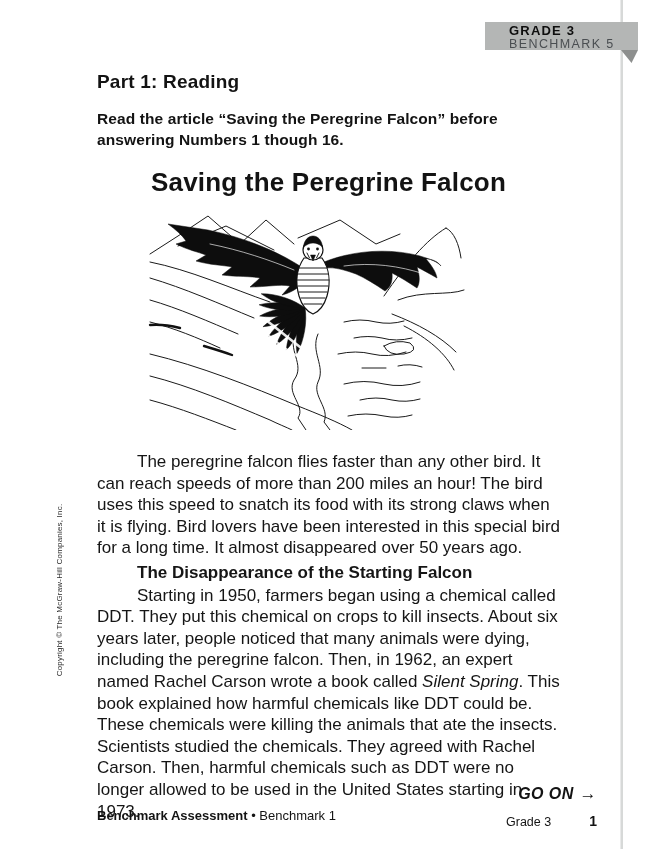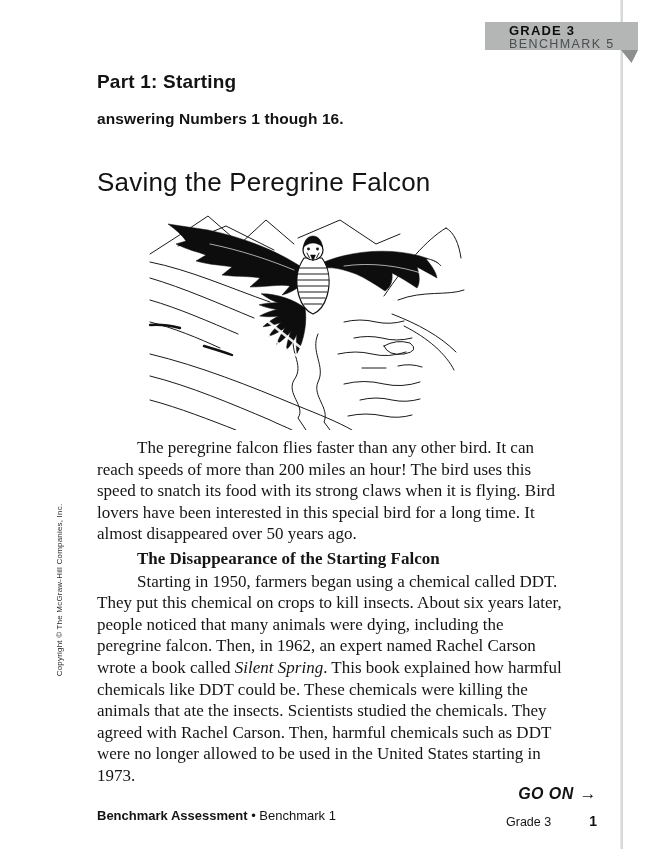"Part 1: Starting" h1.part-title { text: Starting -> Reading }
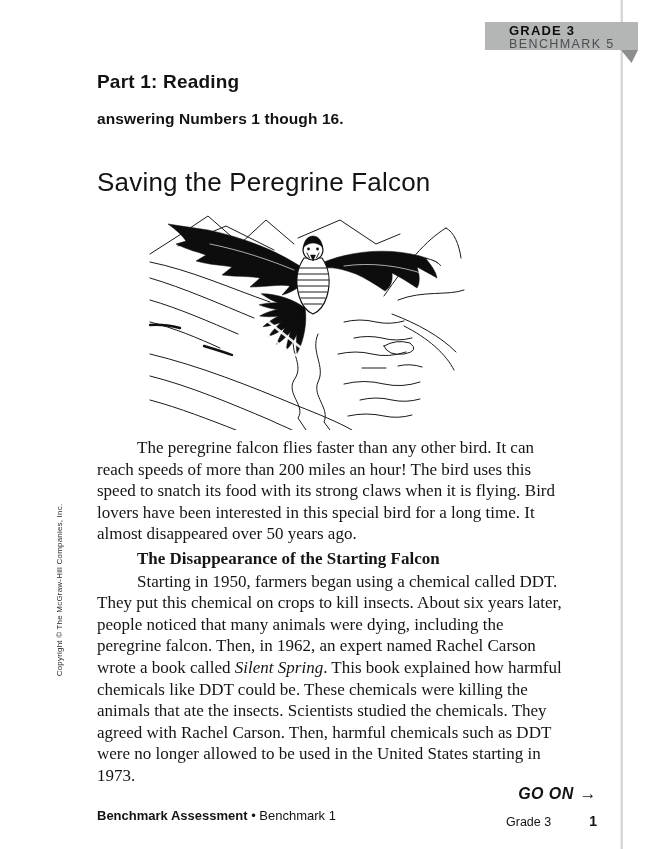"Read the article “Saving the" div { html: none -> <div>Read the article “Saving the Peregrine Falcon” before</div> }
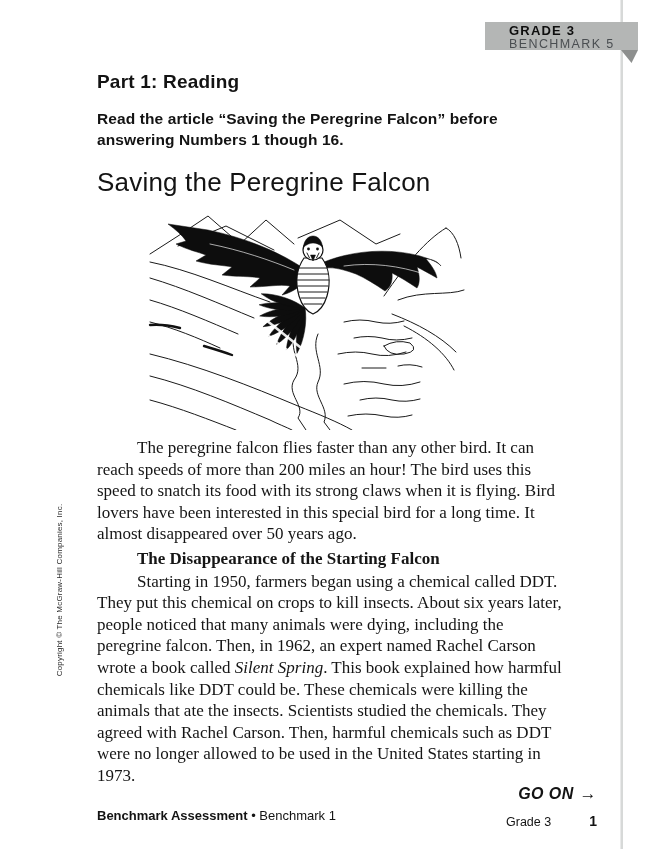"Saving the Peregrine Falcon" .article-title { font-weight: normal -> bold; text-align: left -> center }
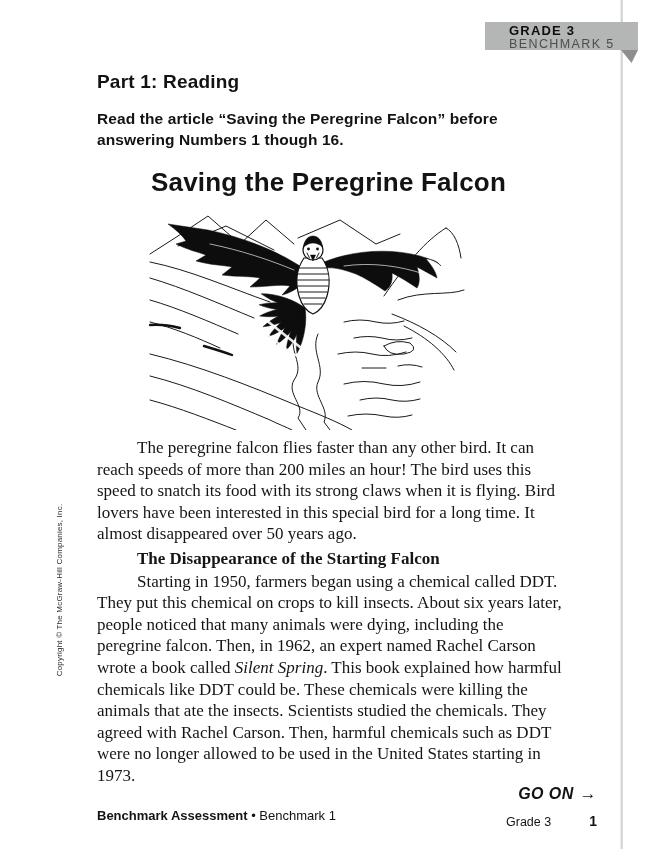"The peregrine falcon flies faster" .article-body { font-family: Liberation Serif, serif -> Liberation Sans, sans-serif; top: 437px -> 451px }
